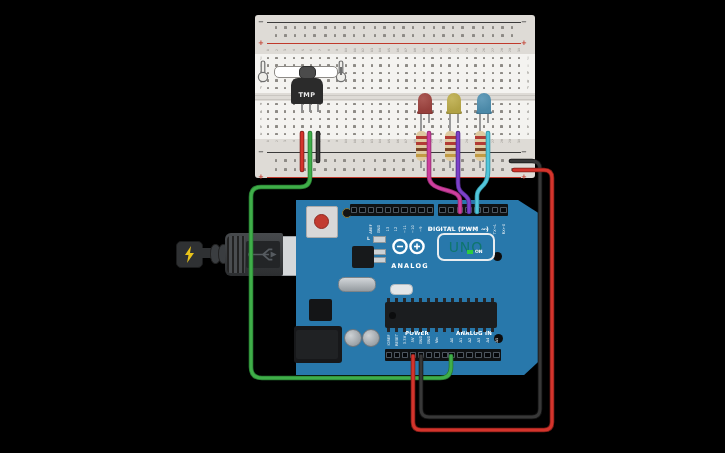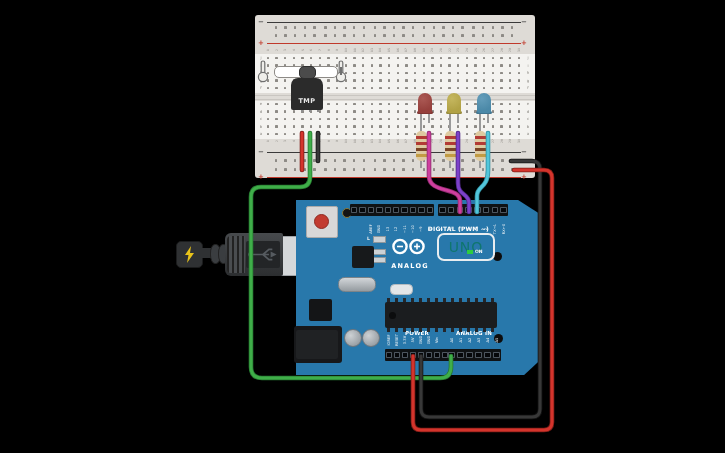"TMP" div.abs { height: 32px -> 26px }
